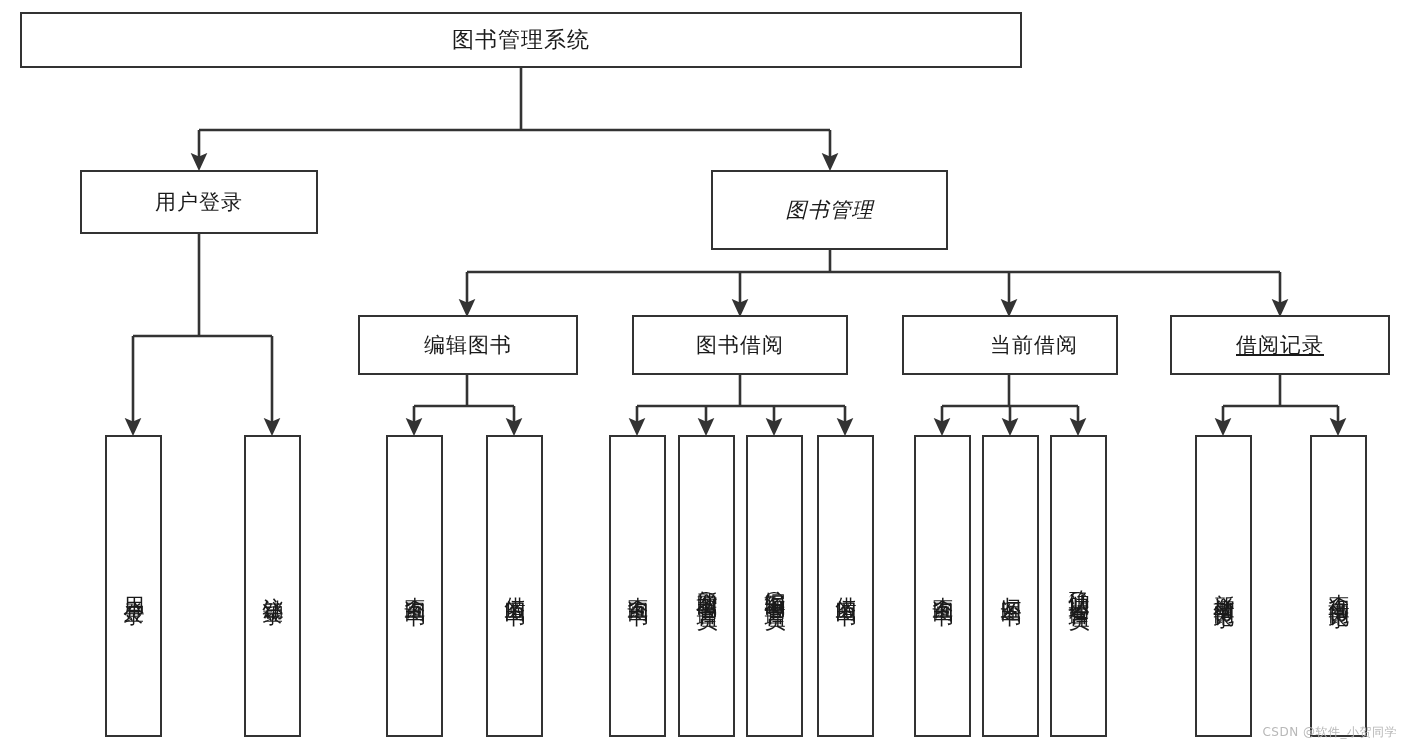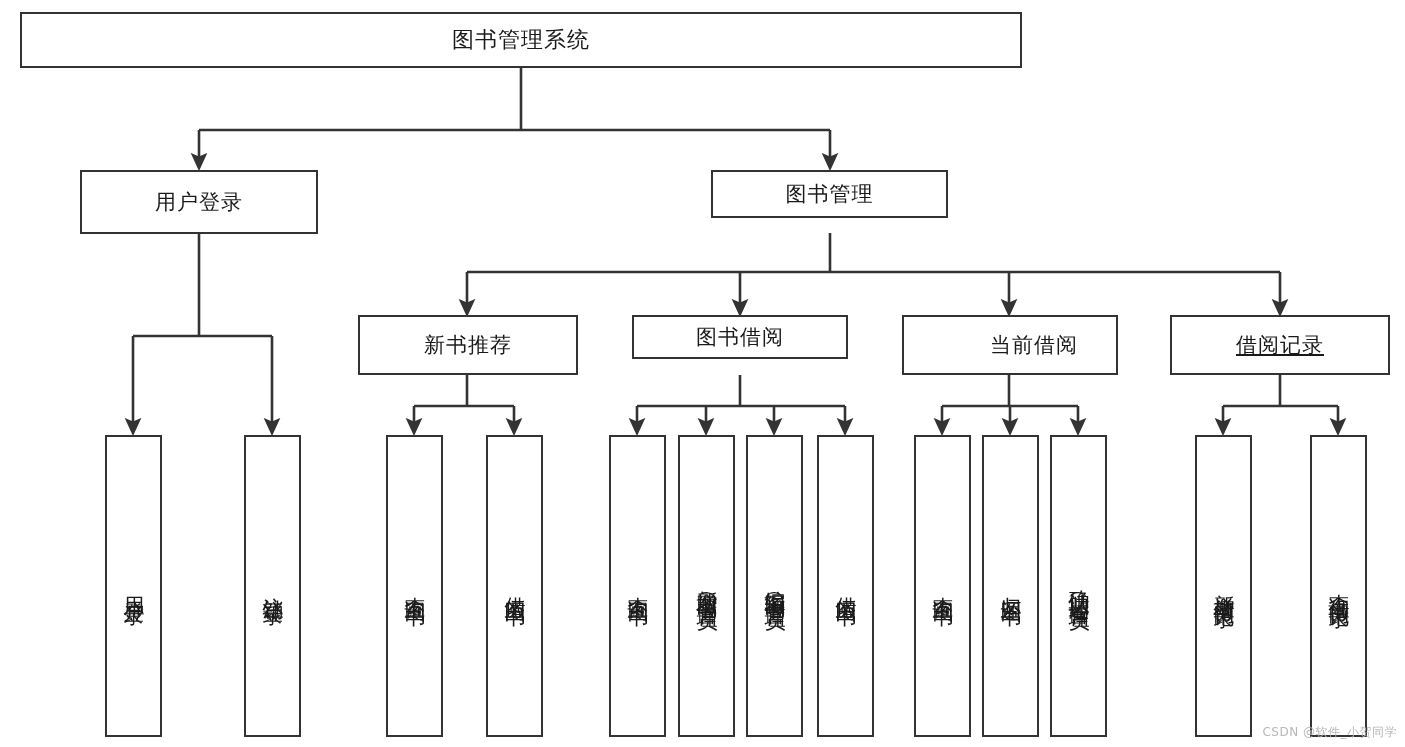"图书管理" div.node { font-style: none -> italic; height: 48px -> 80px }
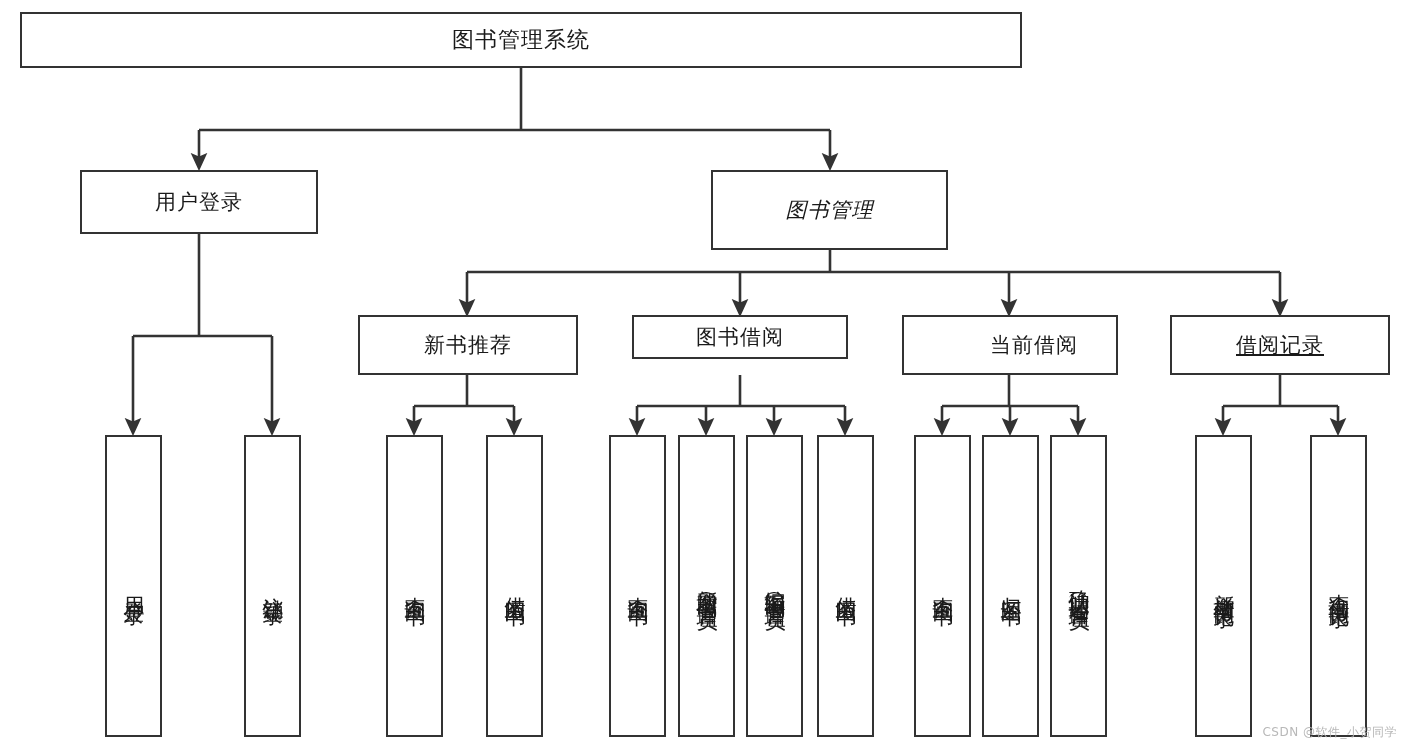"新书推荐" span.node-label { text: 新书推荐 -> 编辑图书 }
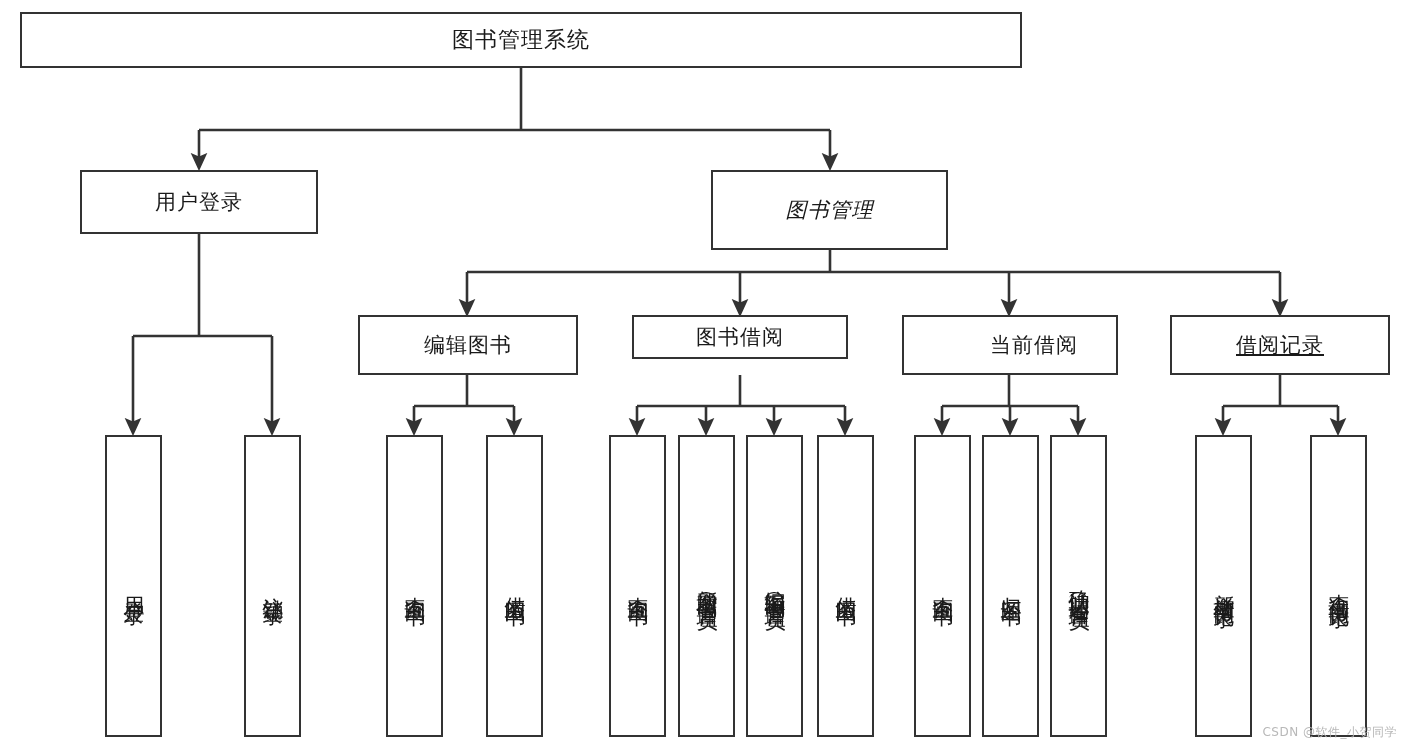"图书借阅" div.node { height: 44px -> 60px }
